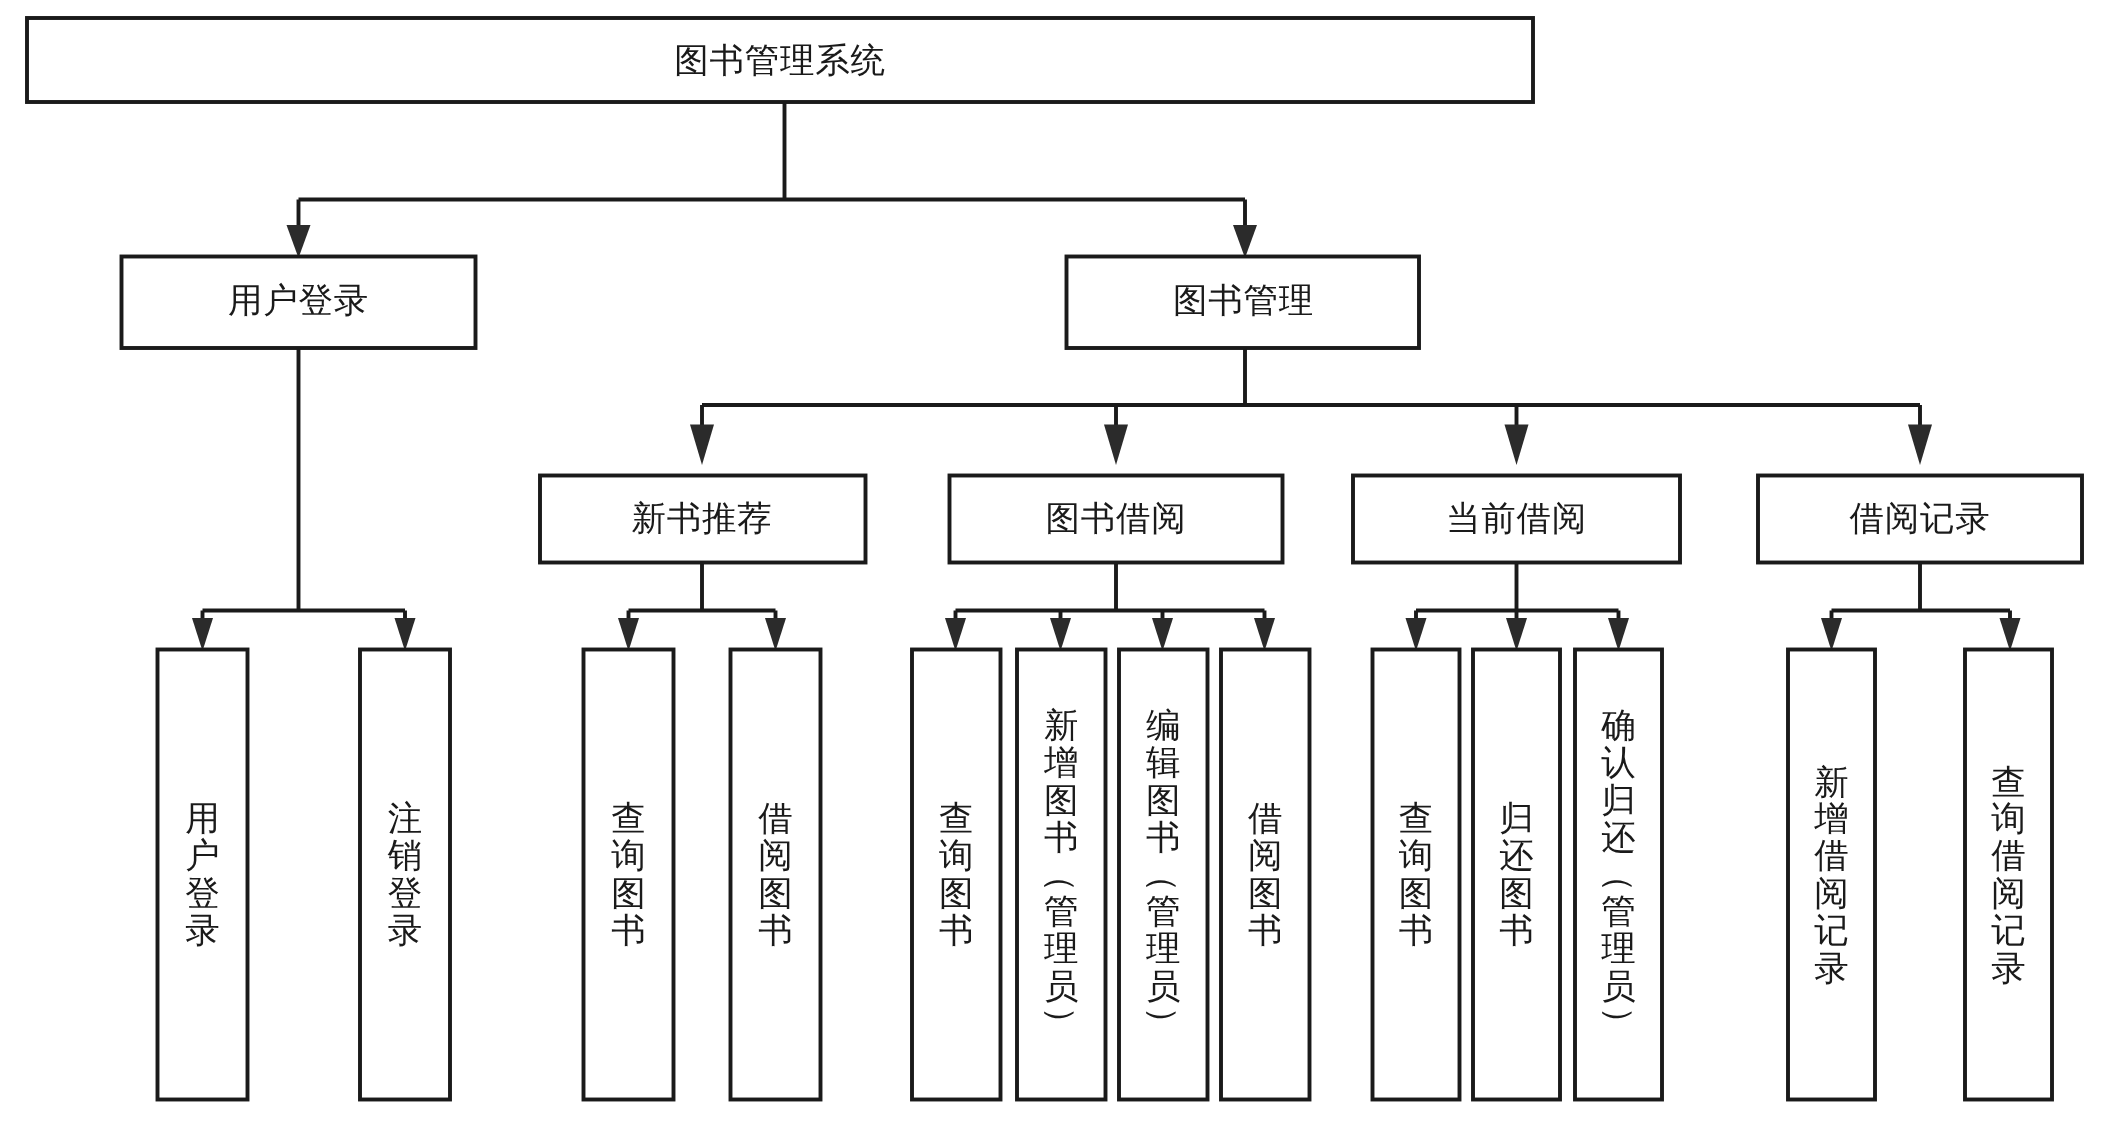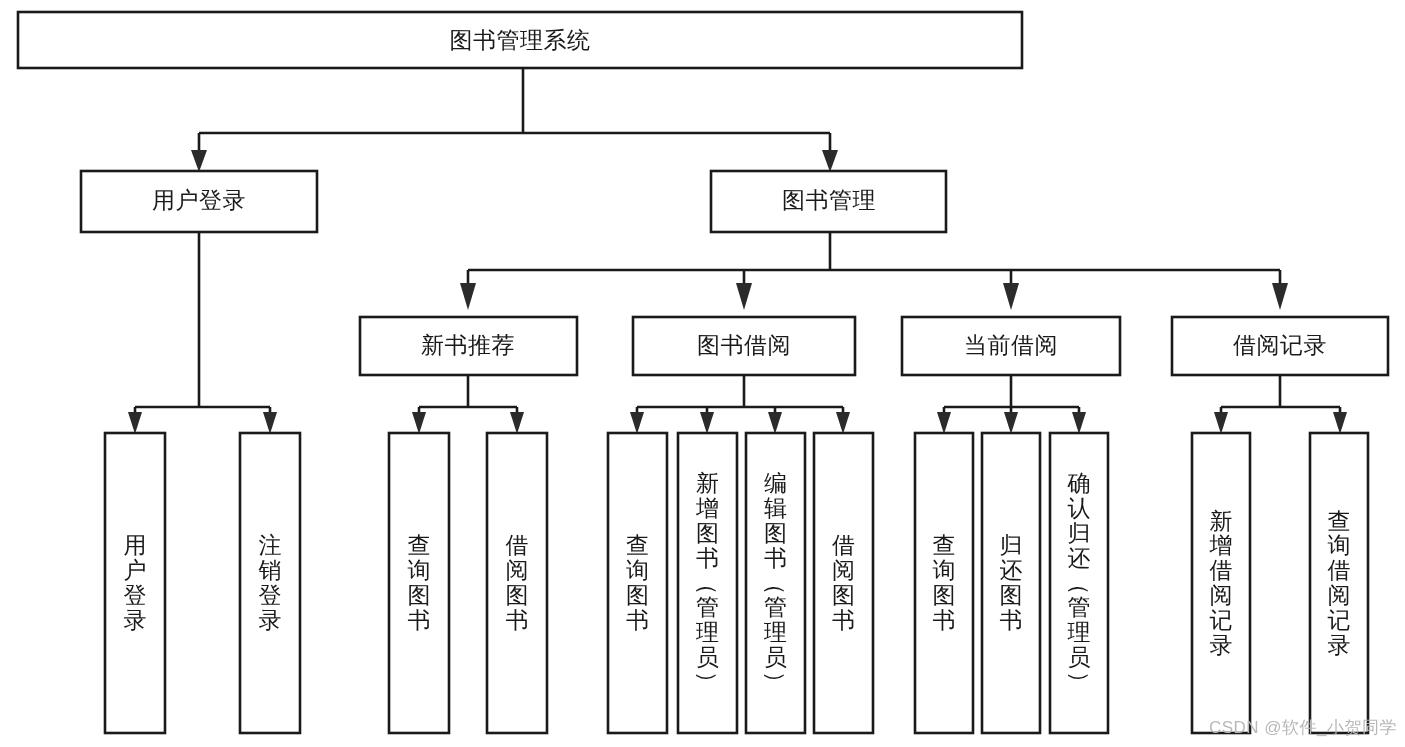"CSDN @软件_小贺同学" div.watermark { html: <div>CSDN @软件_小贺同学</div> -> none }
